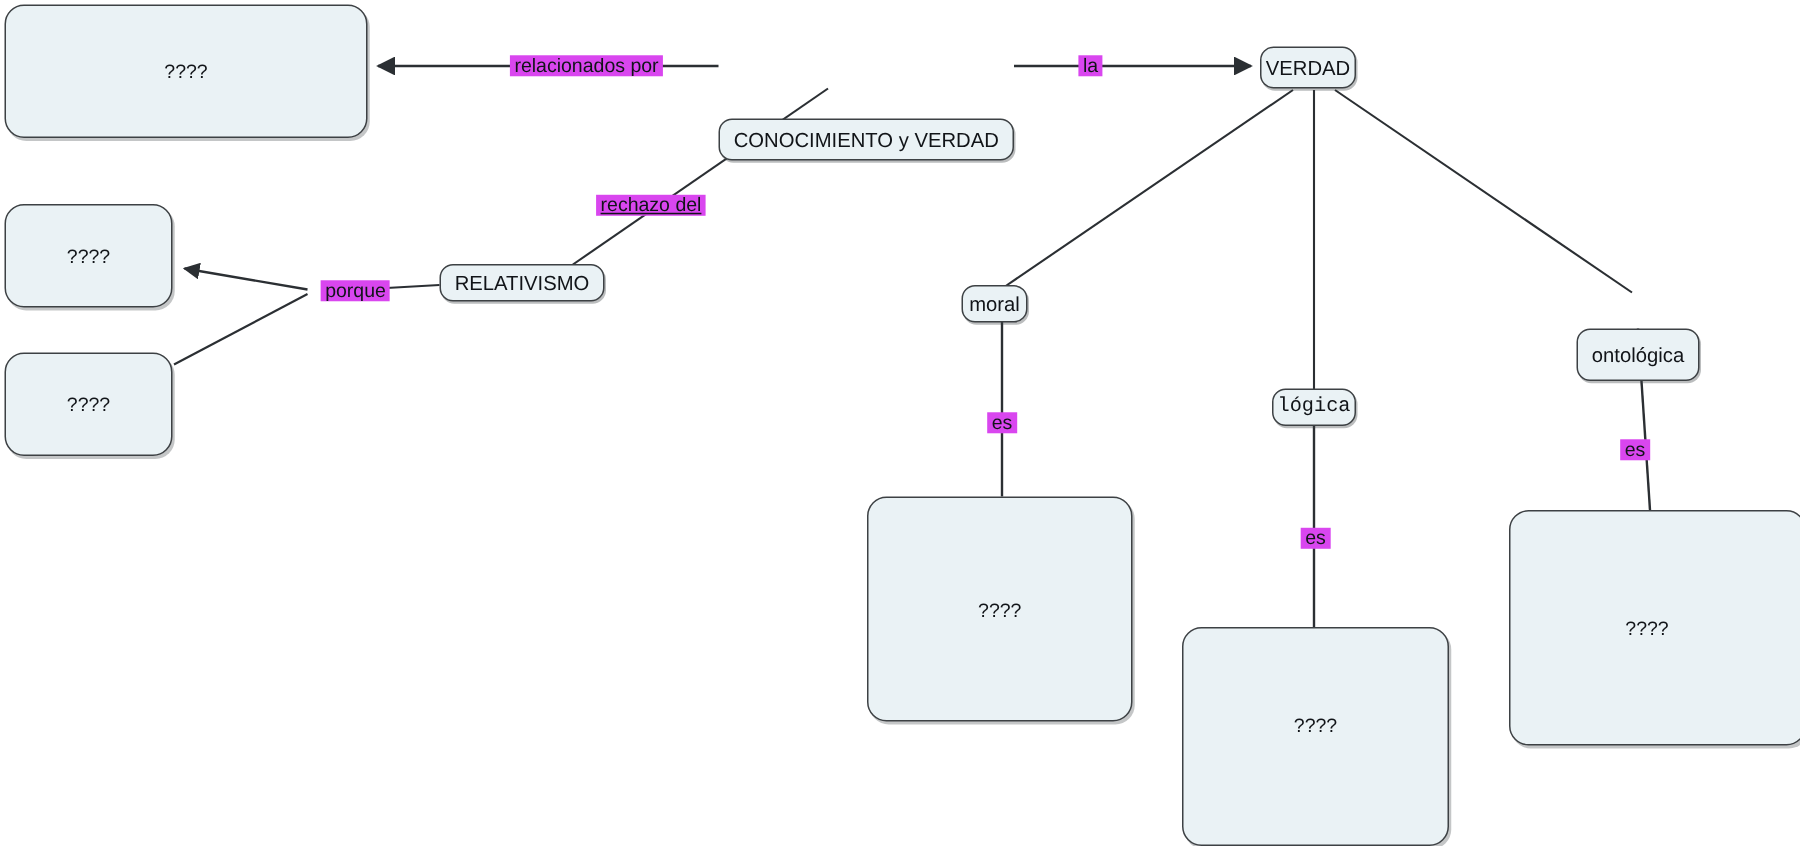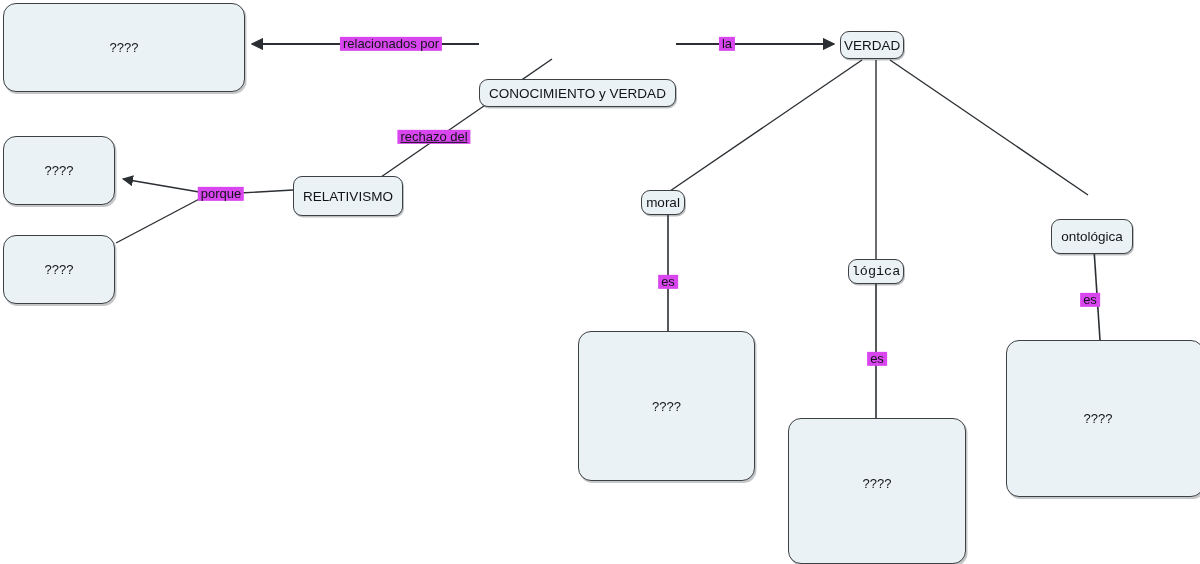"porque" div.link-label { left: 221px -> 237px }
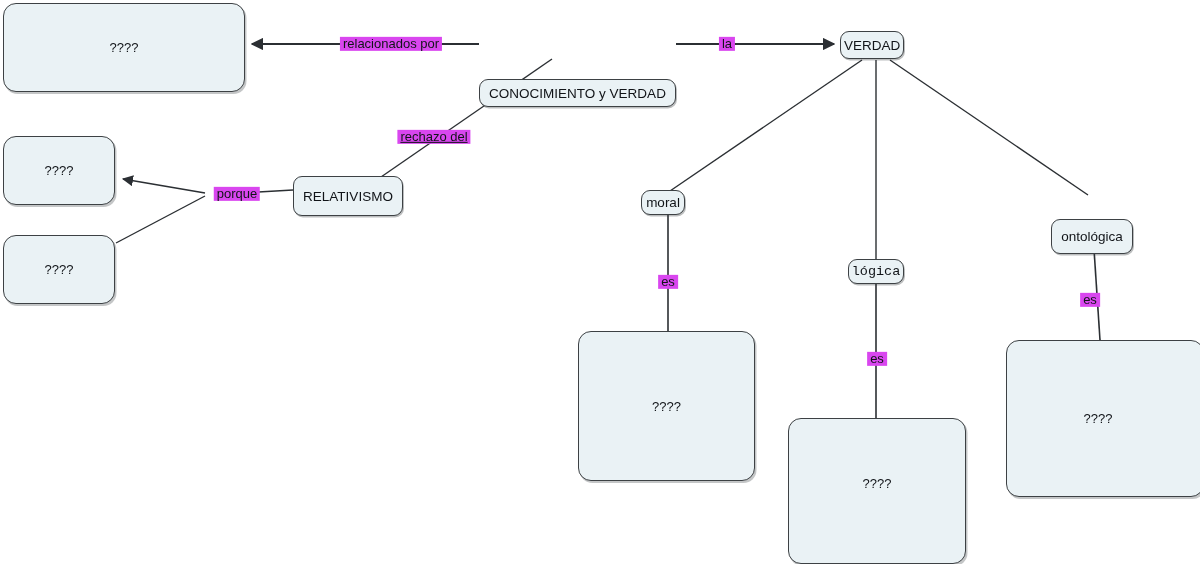"RELATIVISMO" div.node { height: 40px -> 25px }
